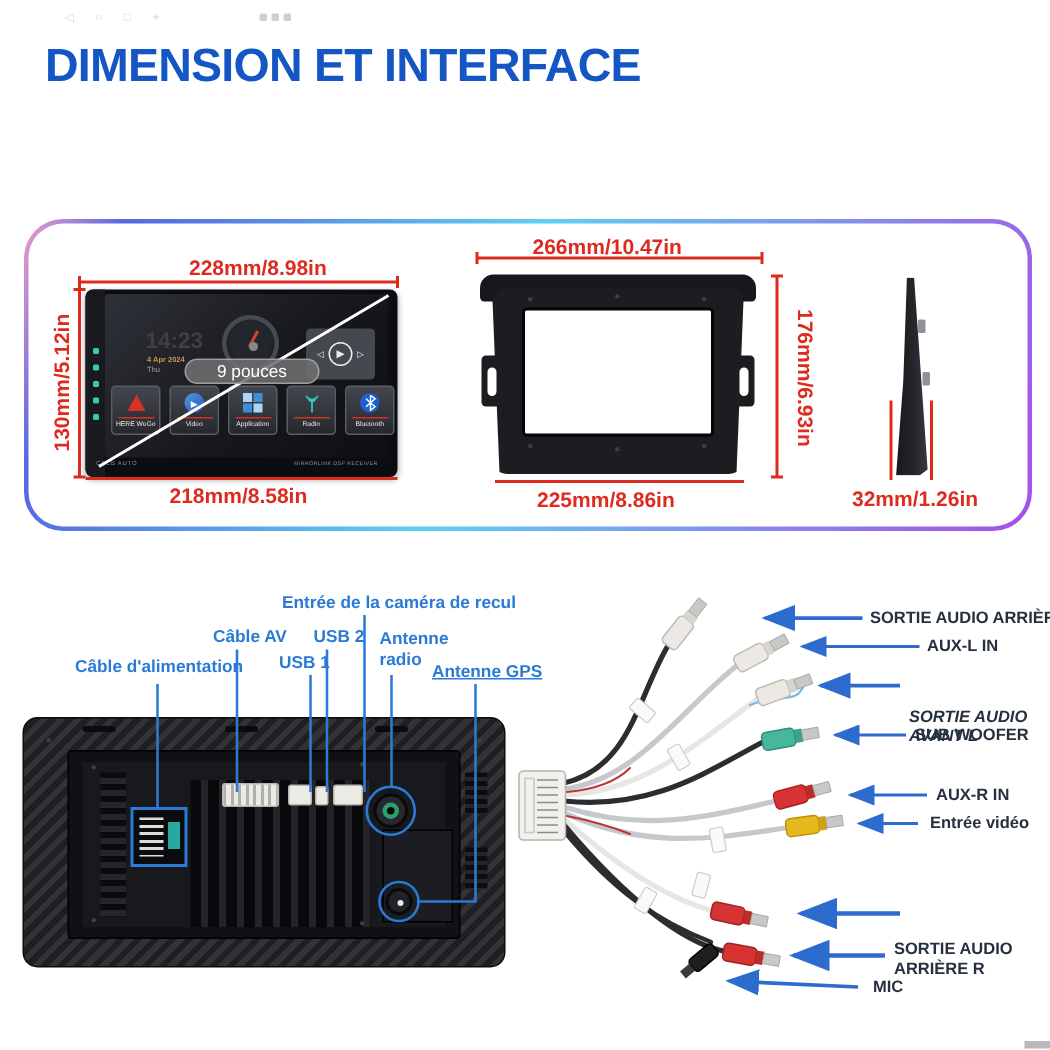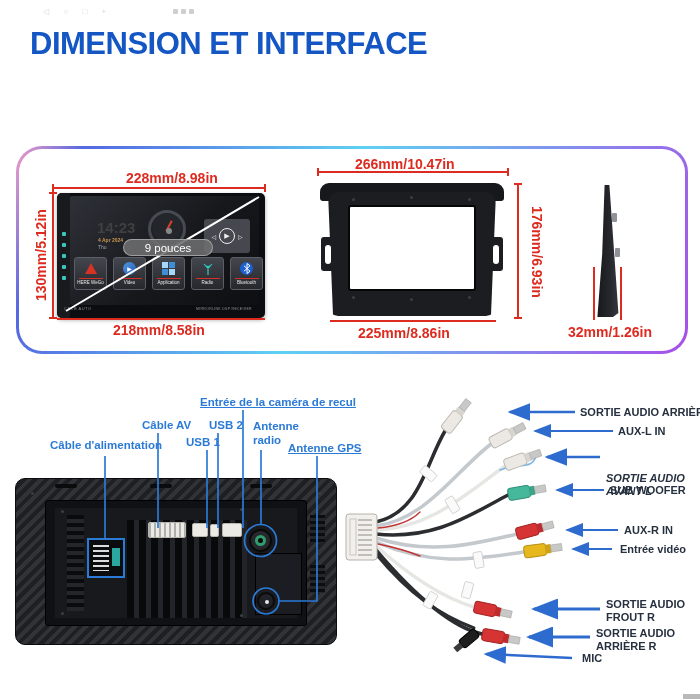"Entrée de la caméra de" div.abs { left: 200px -> 188px; text-decoration: underline -> none }
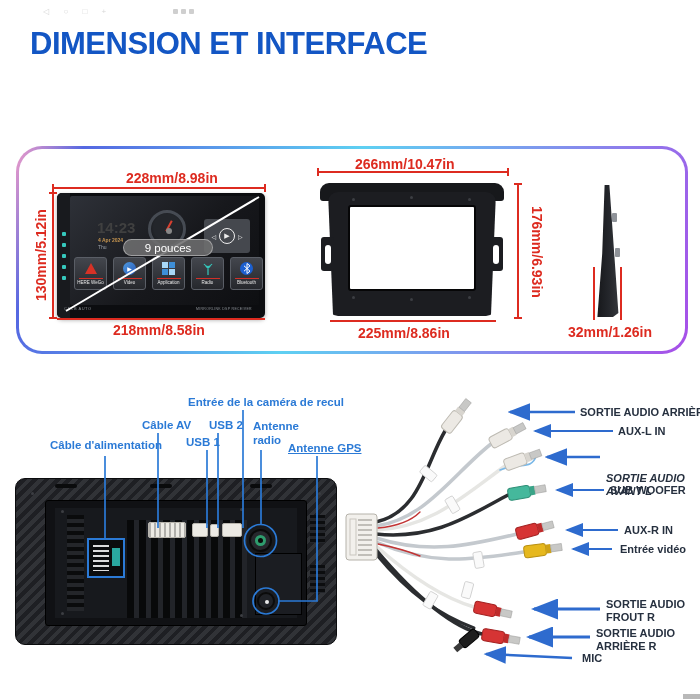"SORTIE AUDIO FROUT R" div.abs { html: <div>SORTIE AUDIO FROUT R</div> -> none }
